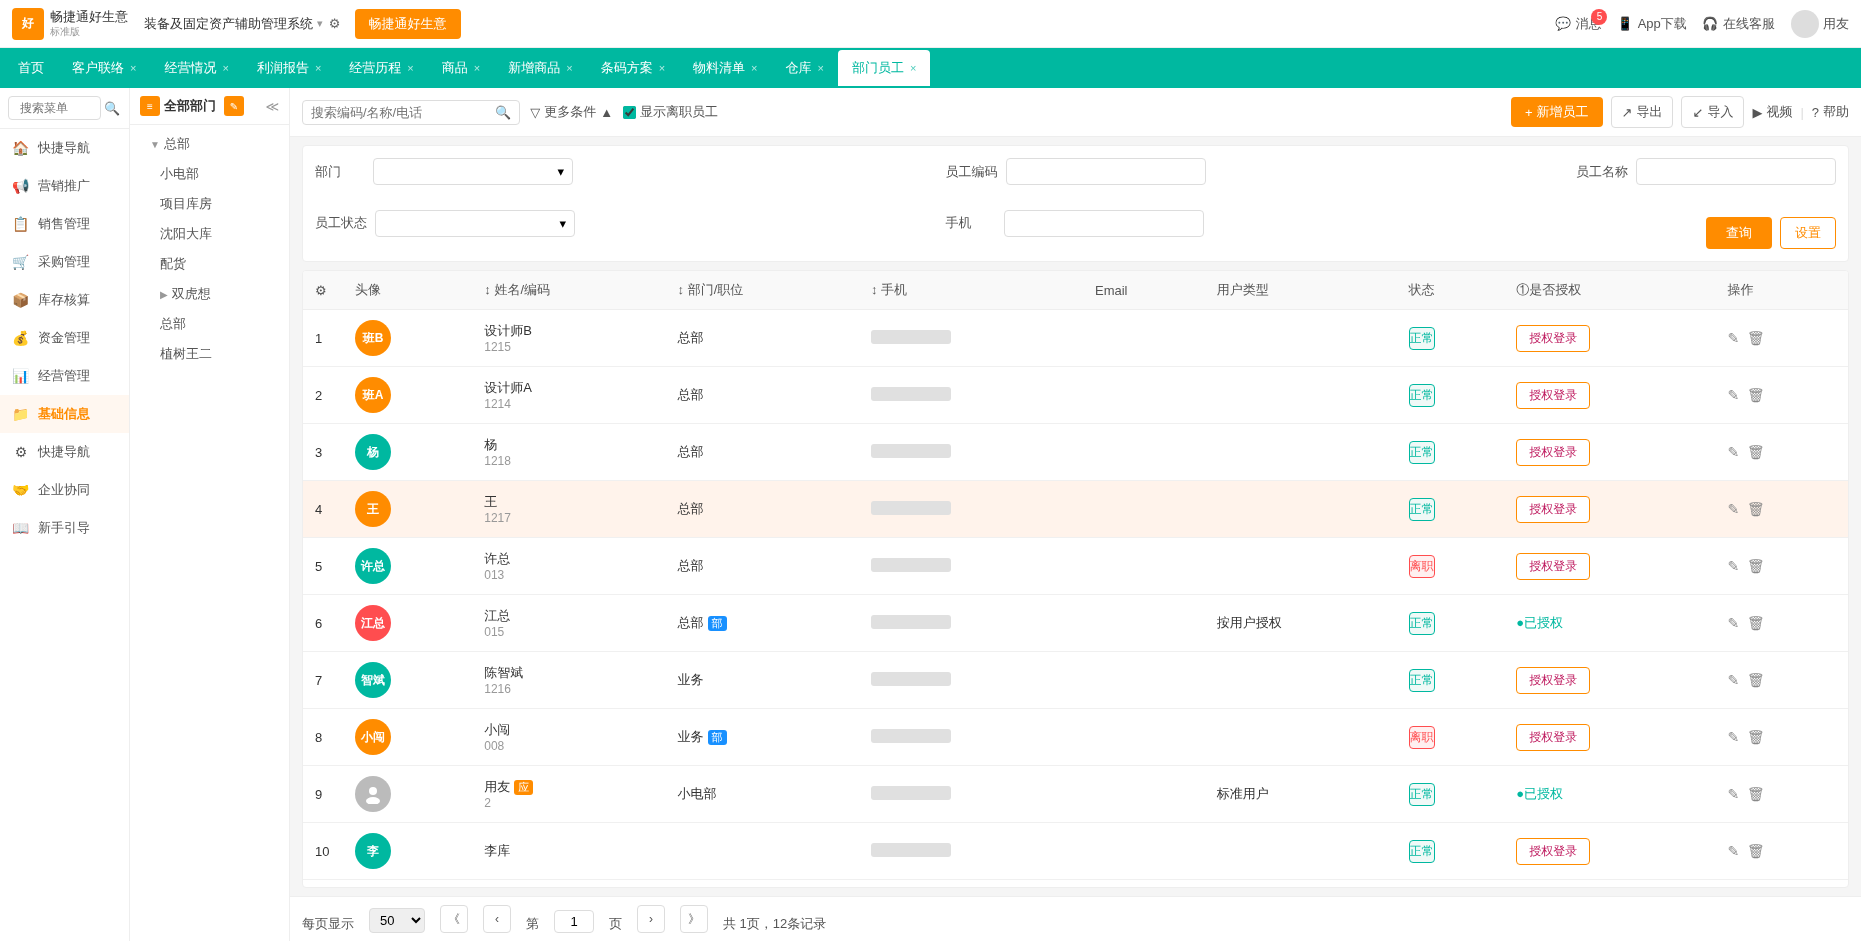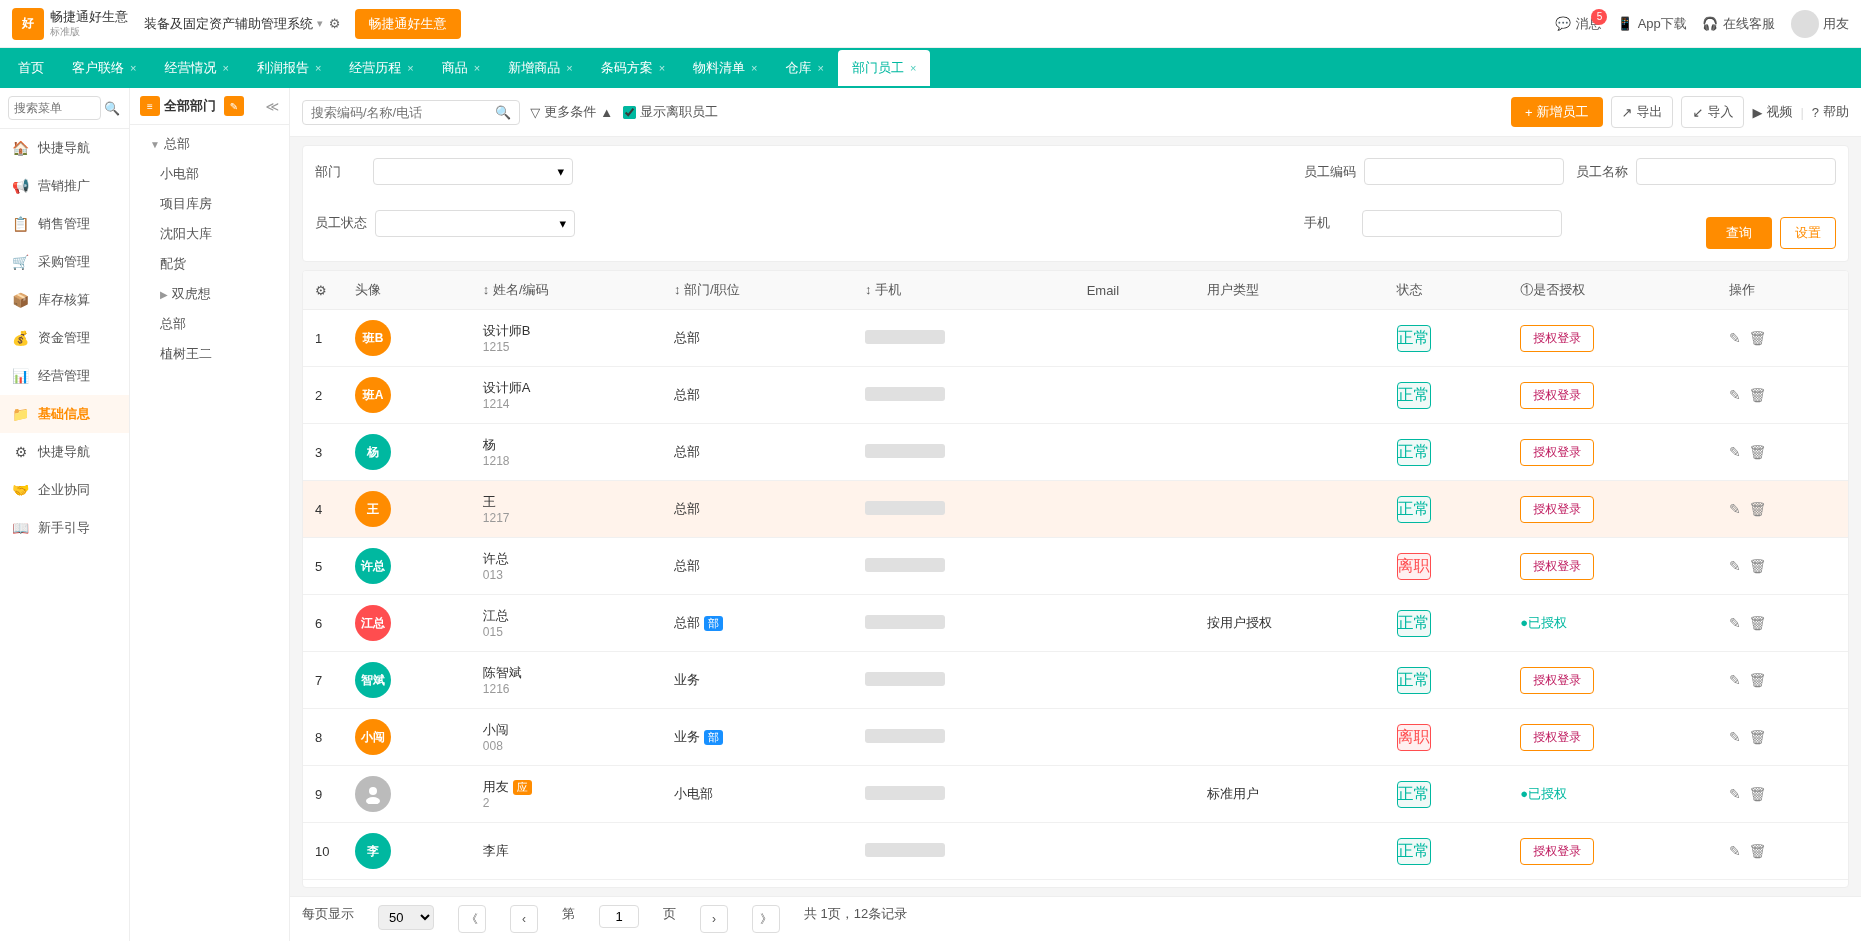"搜索菜单" .sidebar-search input { padding: 4px 5px -> 4px 11px }
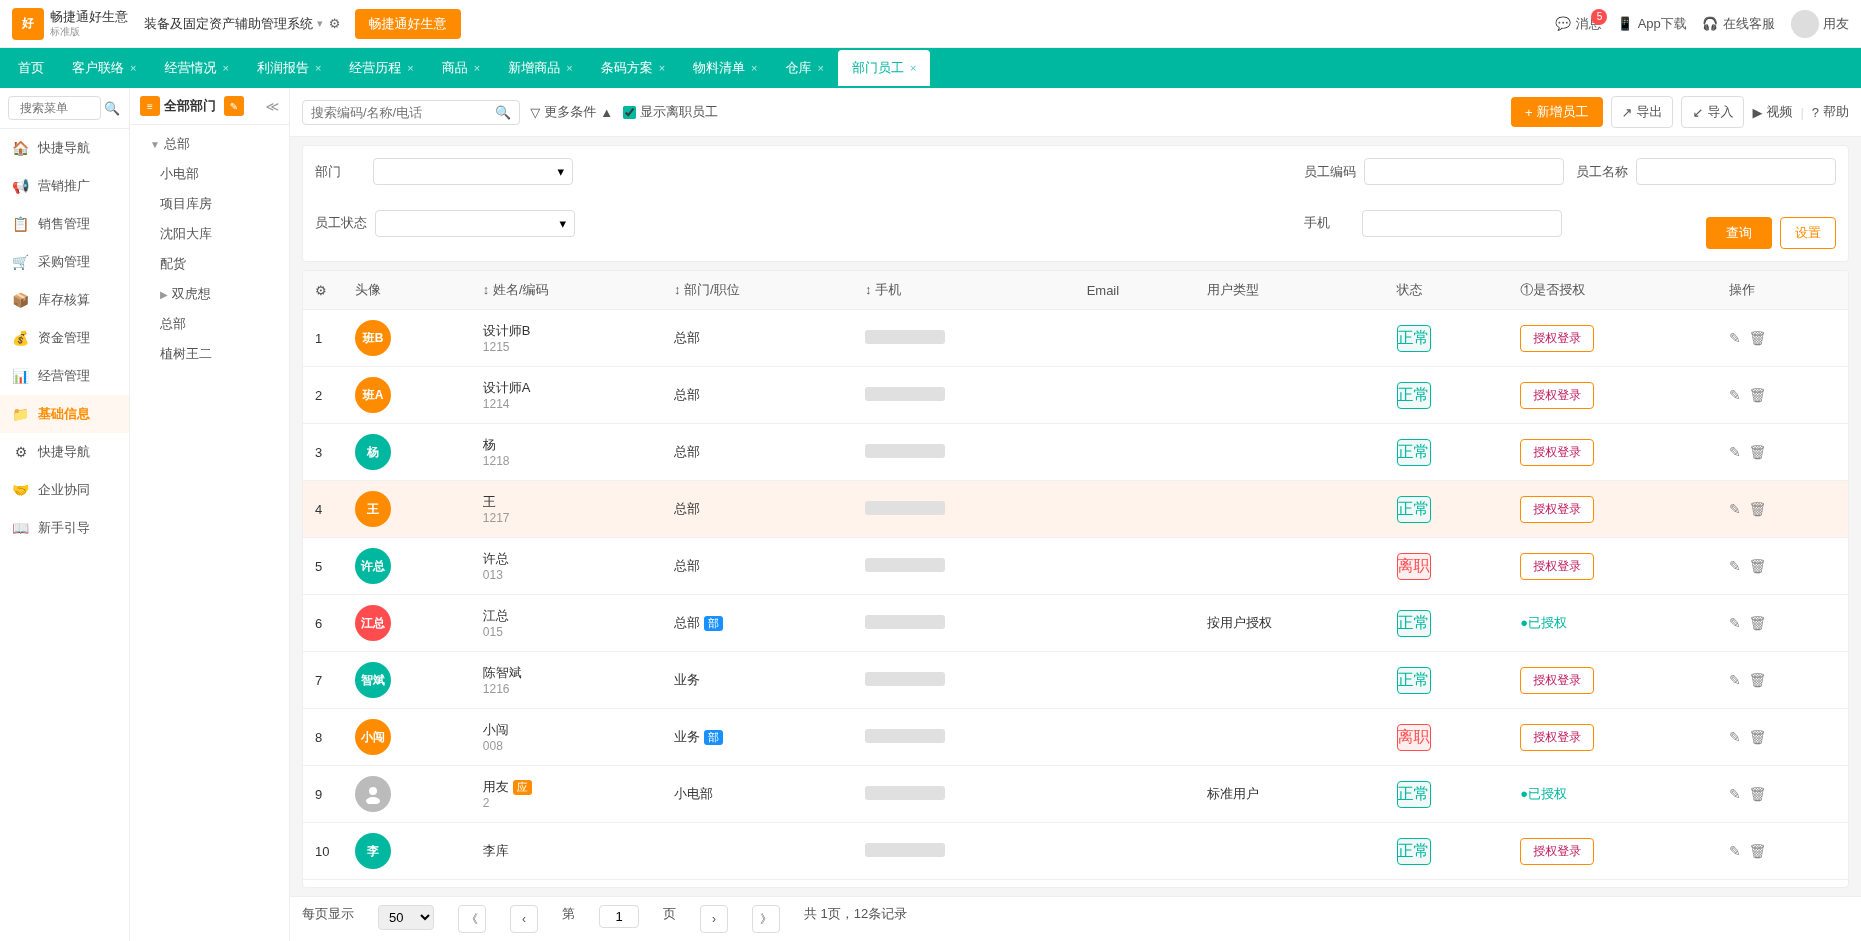"部门" .adv-filter { grid-template-columns: 1fr -> 1fr 1fr }
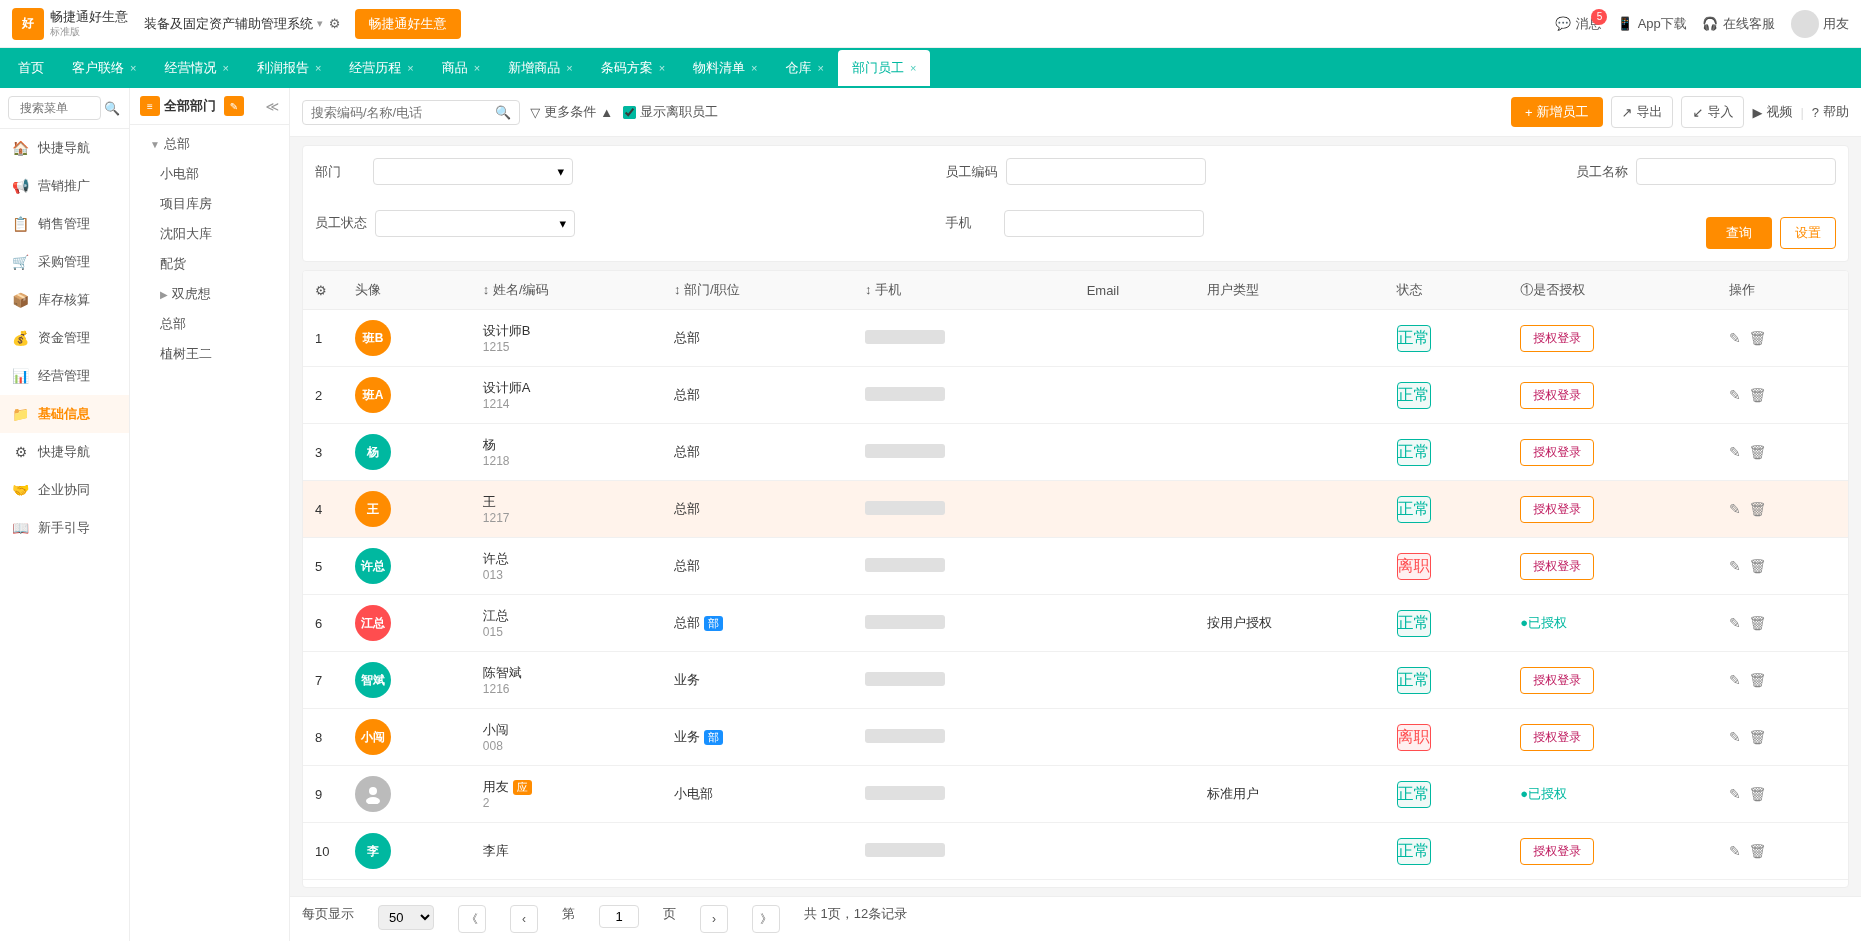"正常" .status-badge { font-size: 16px -> 12px }
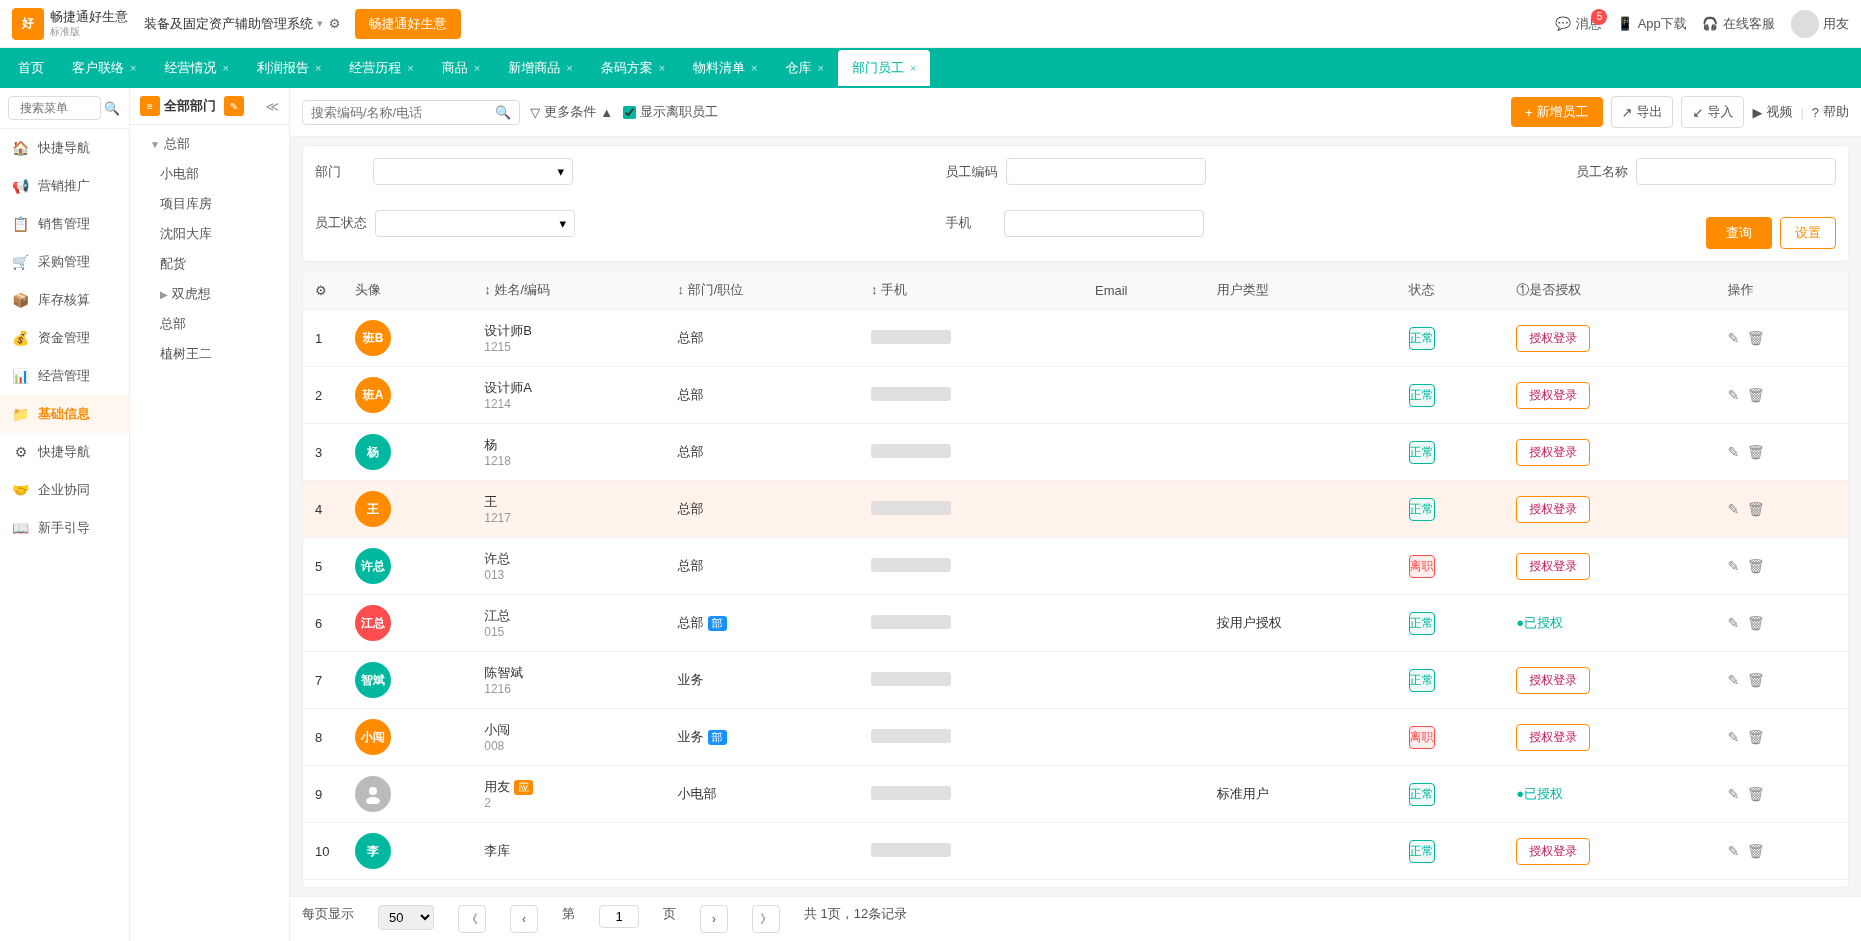"每页显示" .table-footer { align-items: flex-start -> flex-end; gap: 24px -> 15px }
